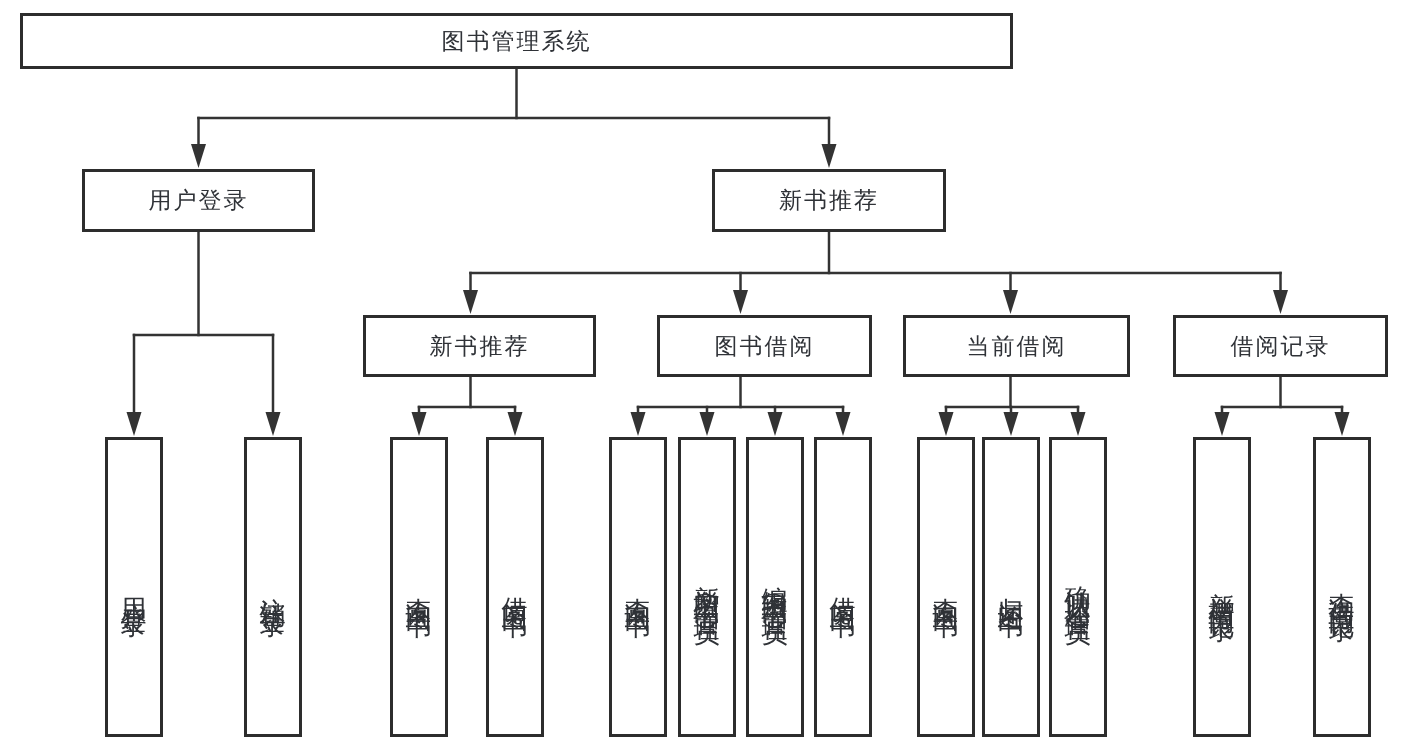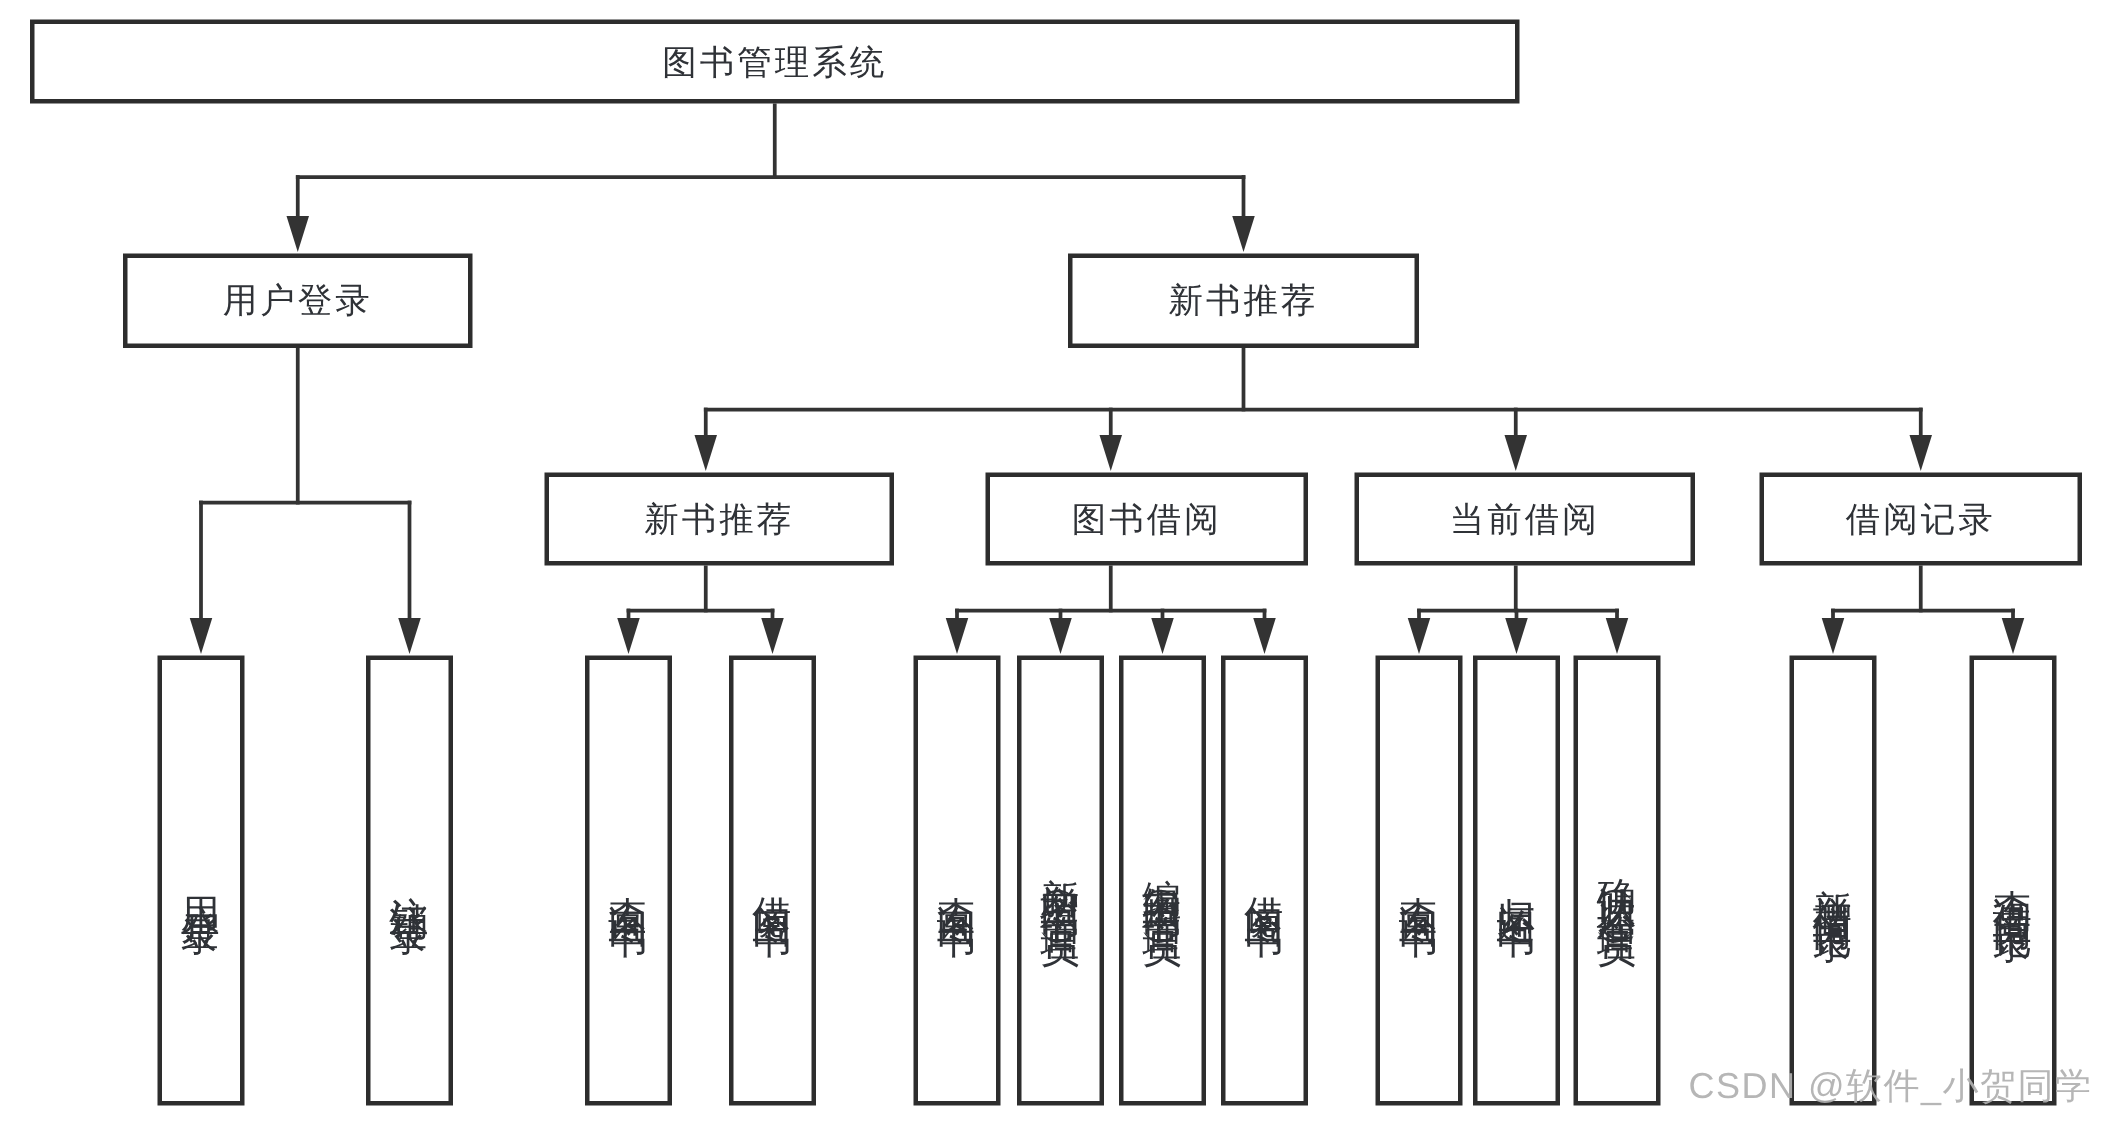"CSDN @软件_小贺同学" div.watermark { html: <div>CSDN @软件_小贺同学</div> -> none }
